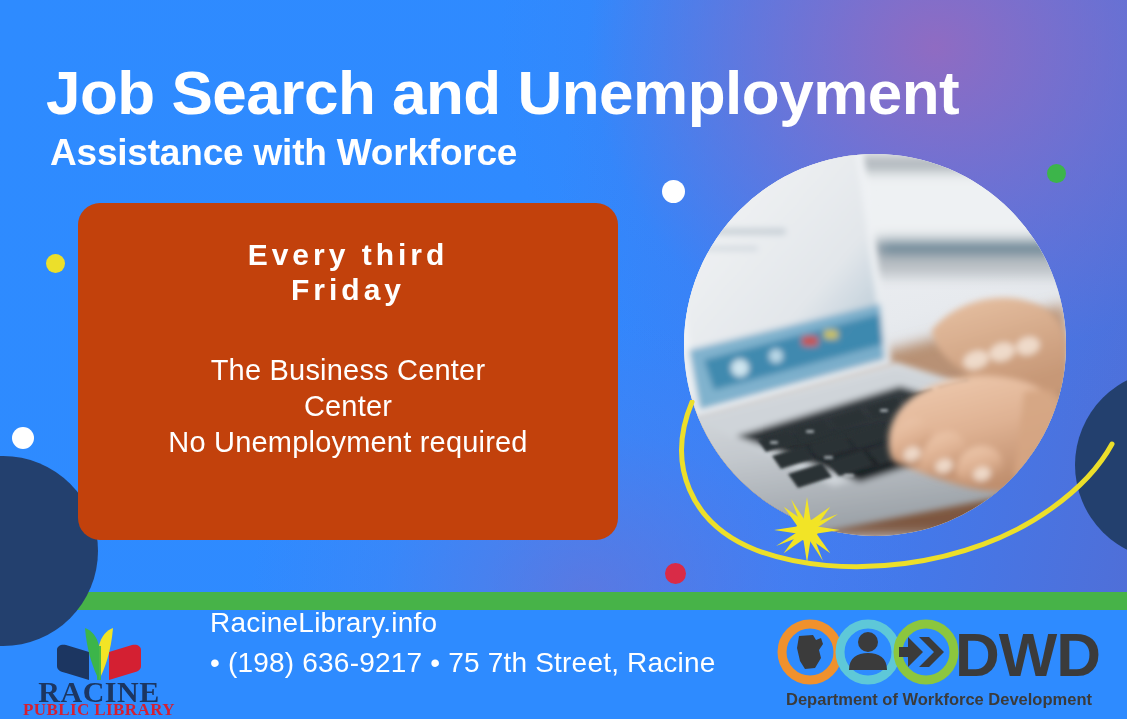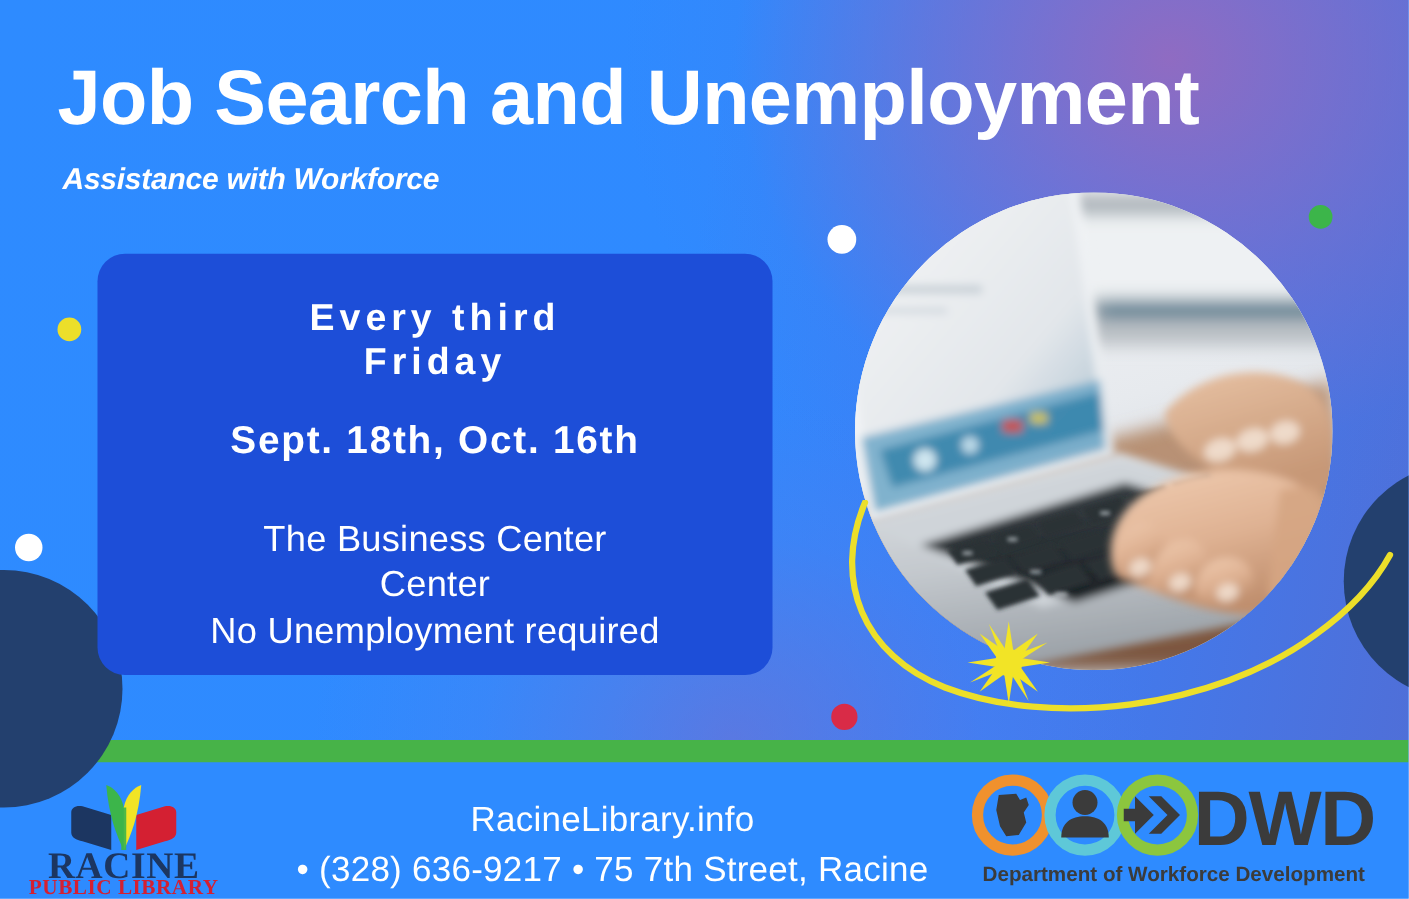"Job Search and Unemployment" .headline-wrap { top: 48px -> 62px }
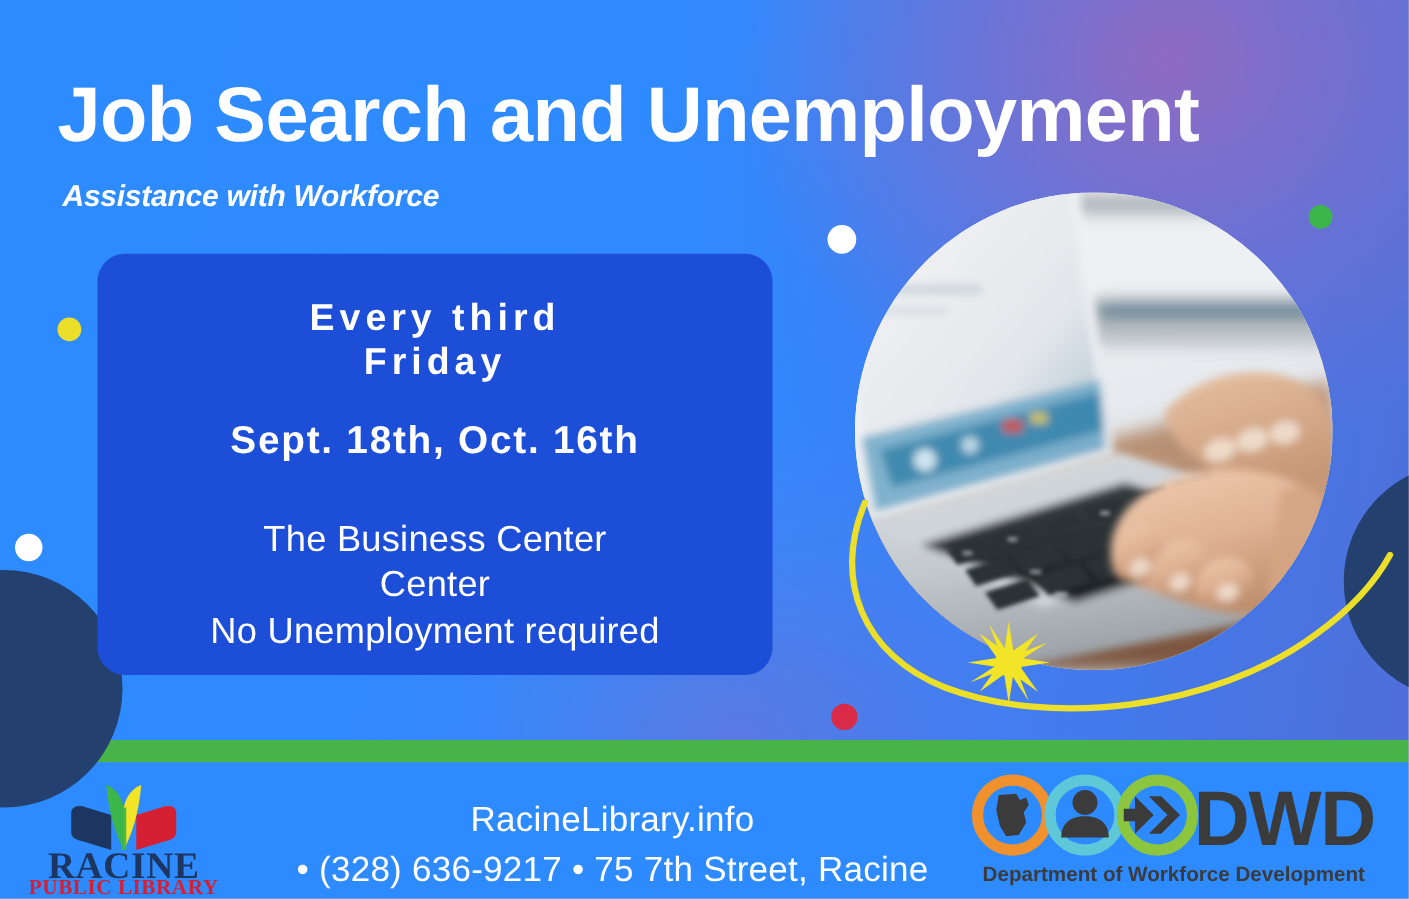"Assistance with Workforce" .subhead { font-size: 24px -> 37px; font-style: italic -> none; margin: 22px 0 0 4px -> 10px 0 0 4px }
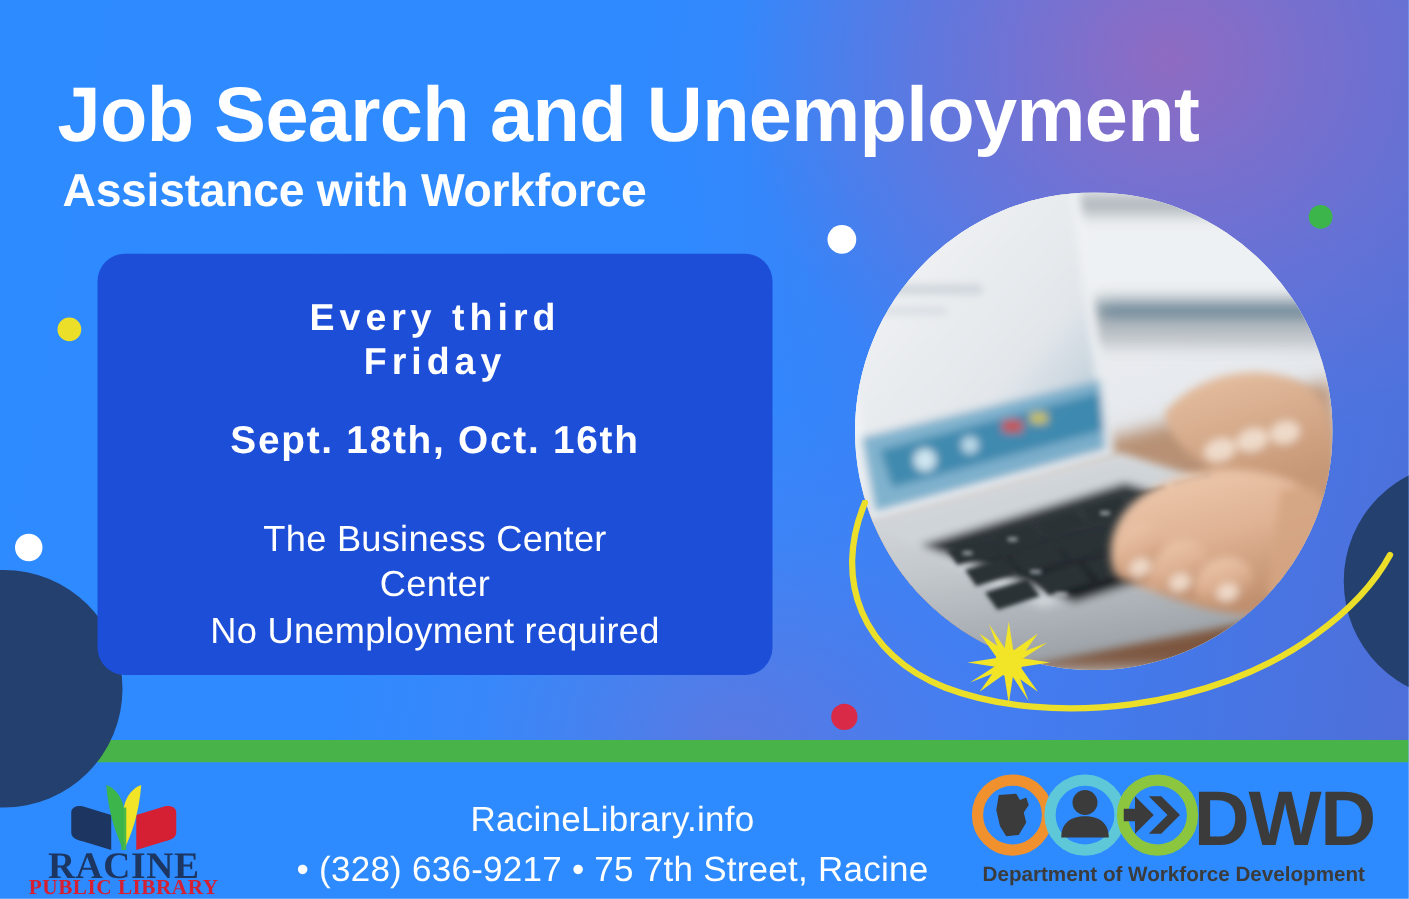"Every third" .info-card { background: #1d4ed8 -> #c2410c }
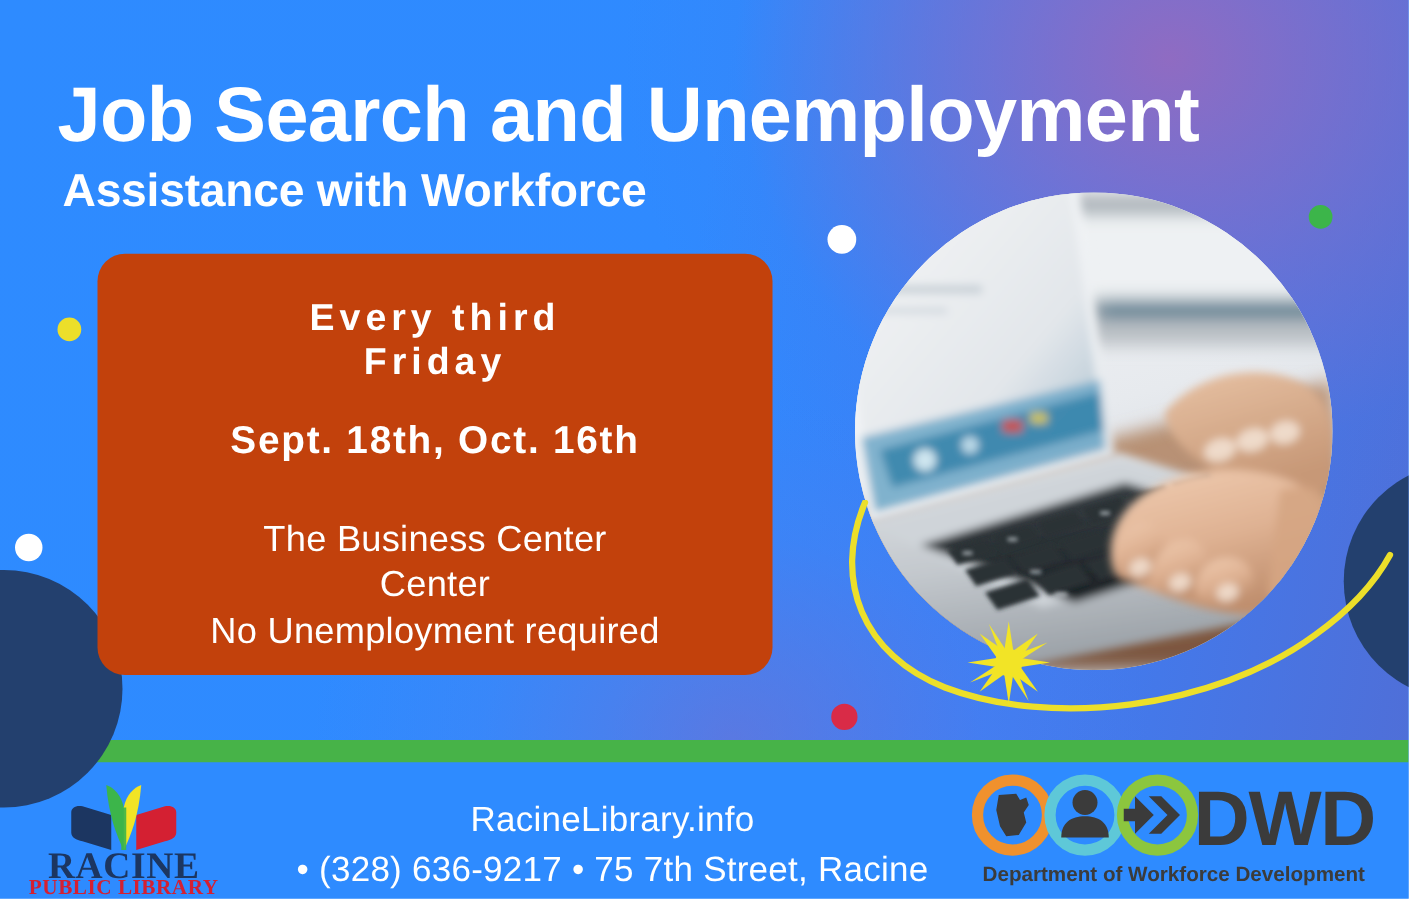"Sept. 18th, Oct. 16th" span.card-line { html: <span>Sept. 18th, Oct. 16th</span> -> none }
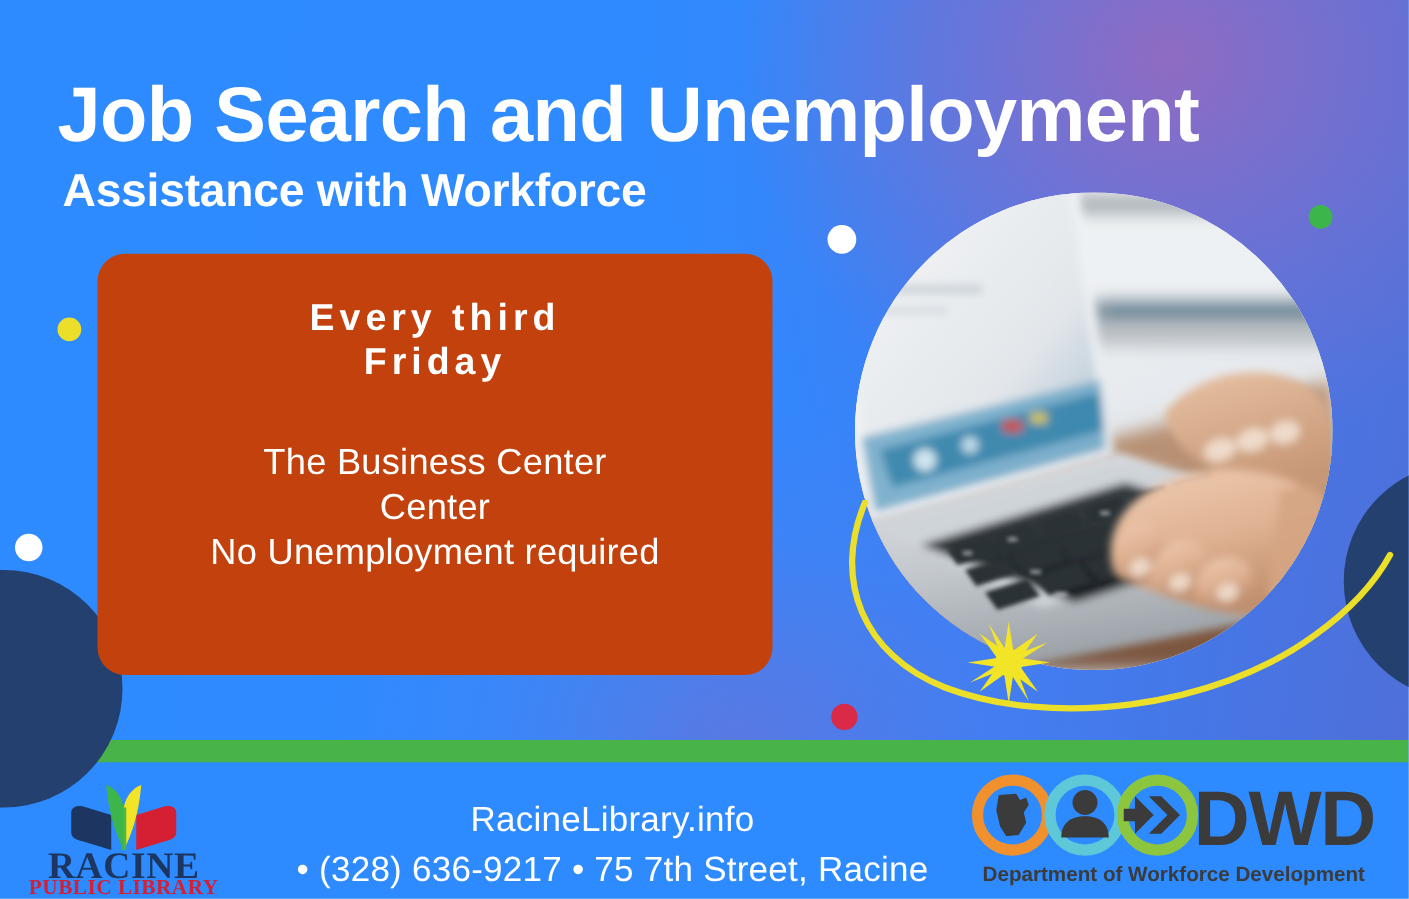"RacineLibrary.info" .footer-contact { text-align: center -> left; top: 636px -> 603px }
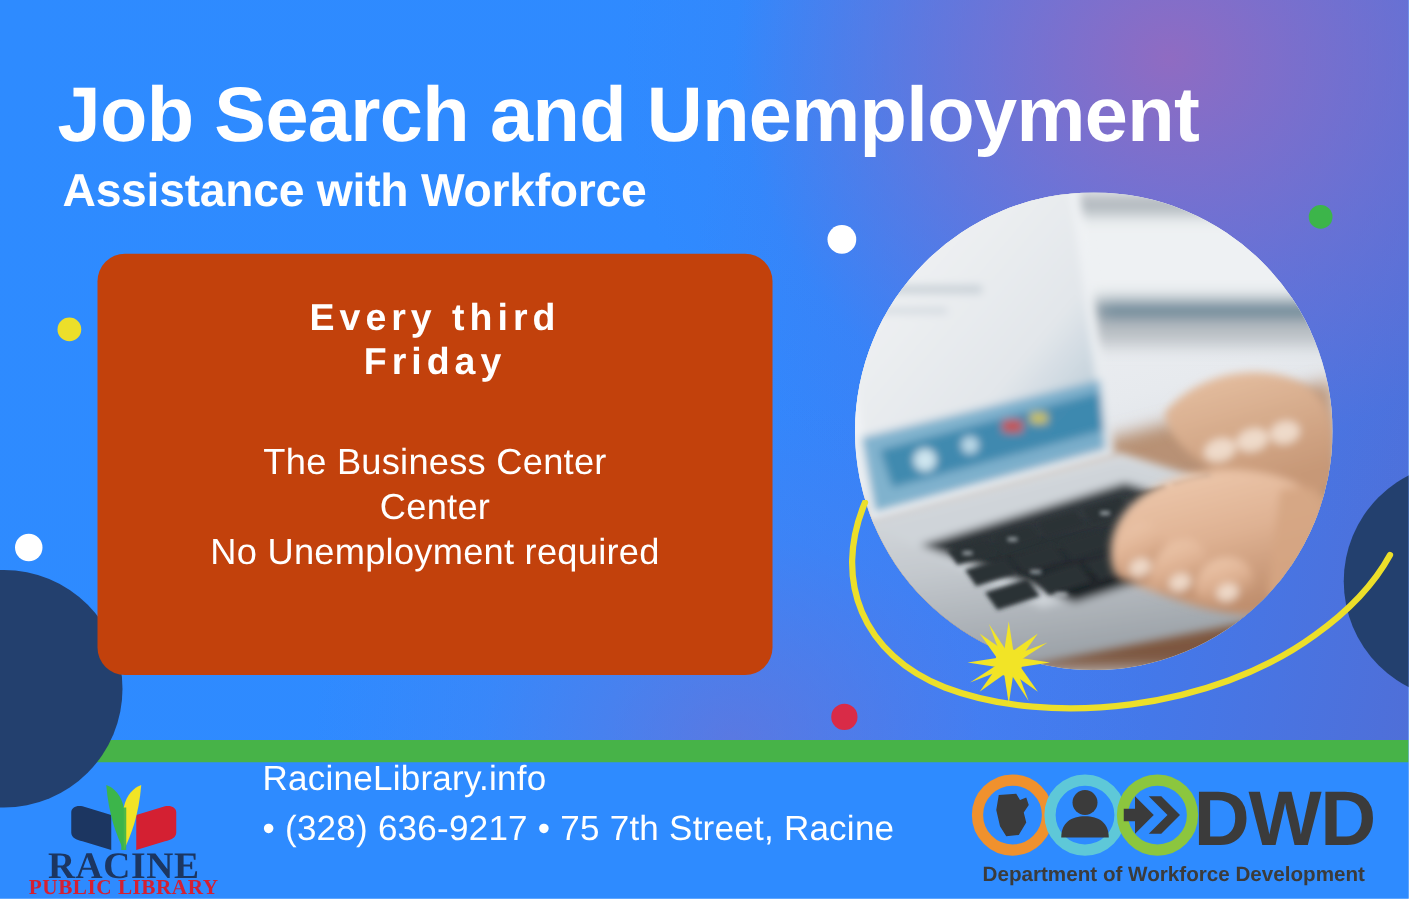"• (328) 636-9217 • 75" span.footer-line { text: 328 -> 198 }
